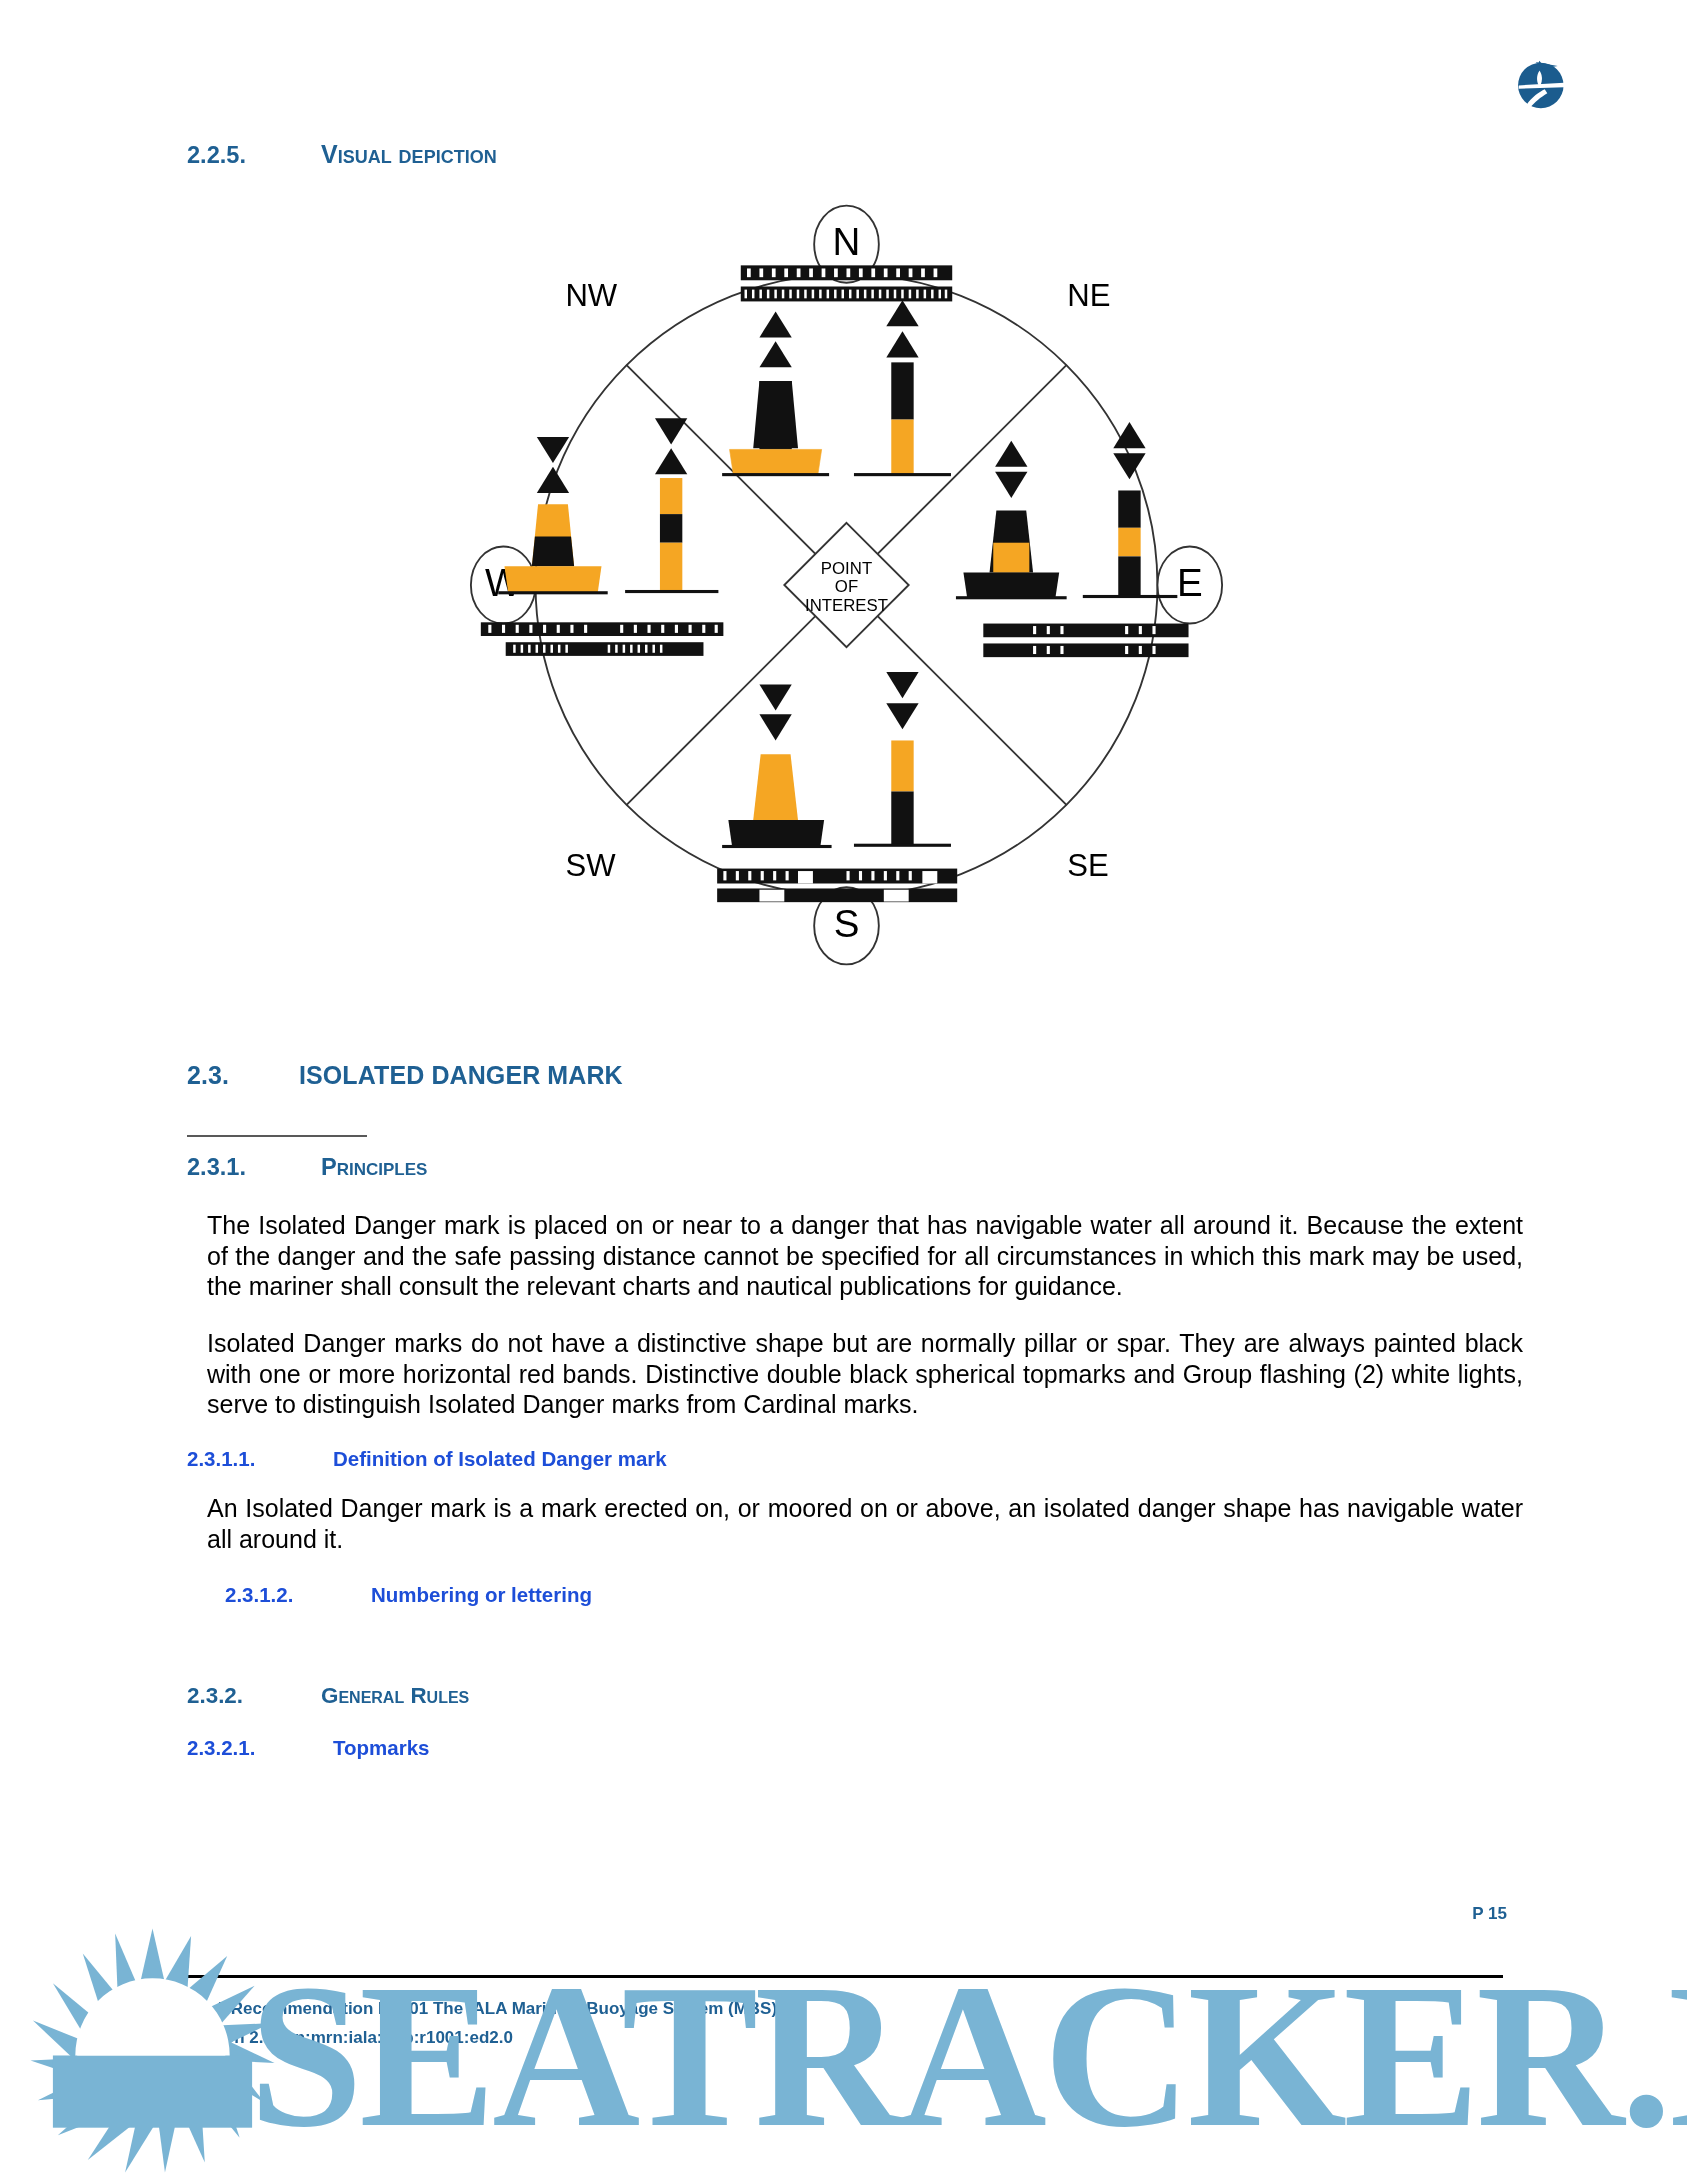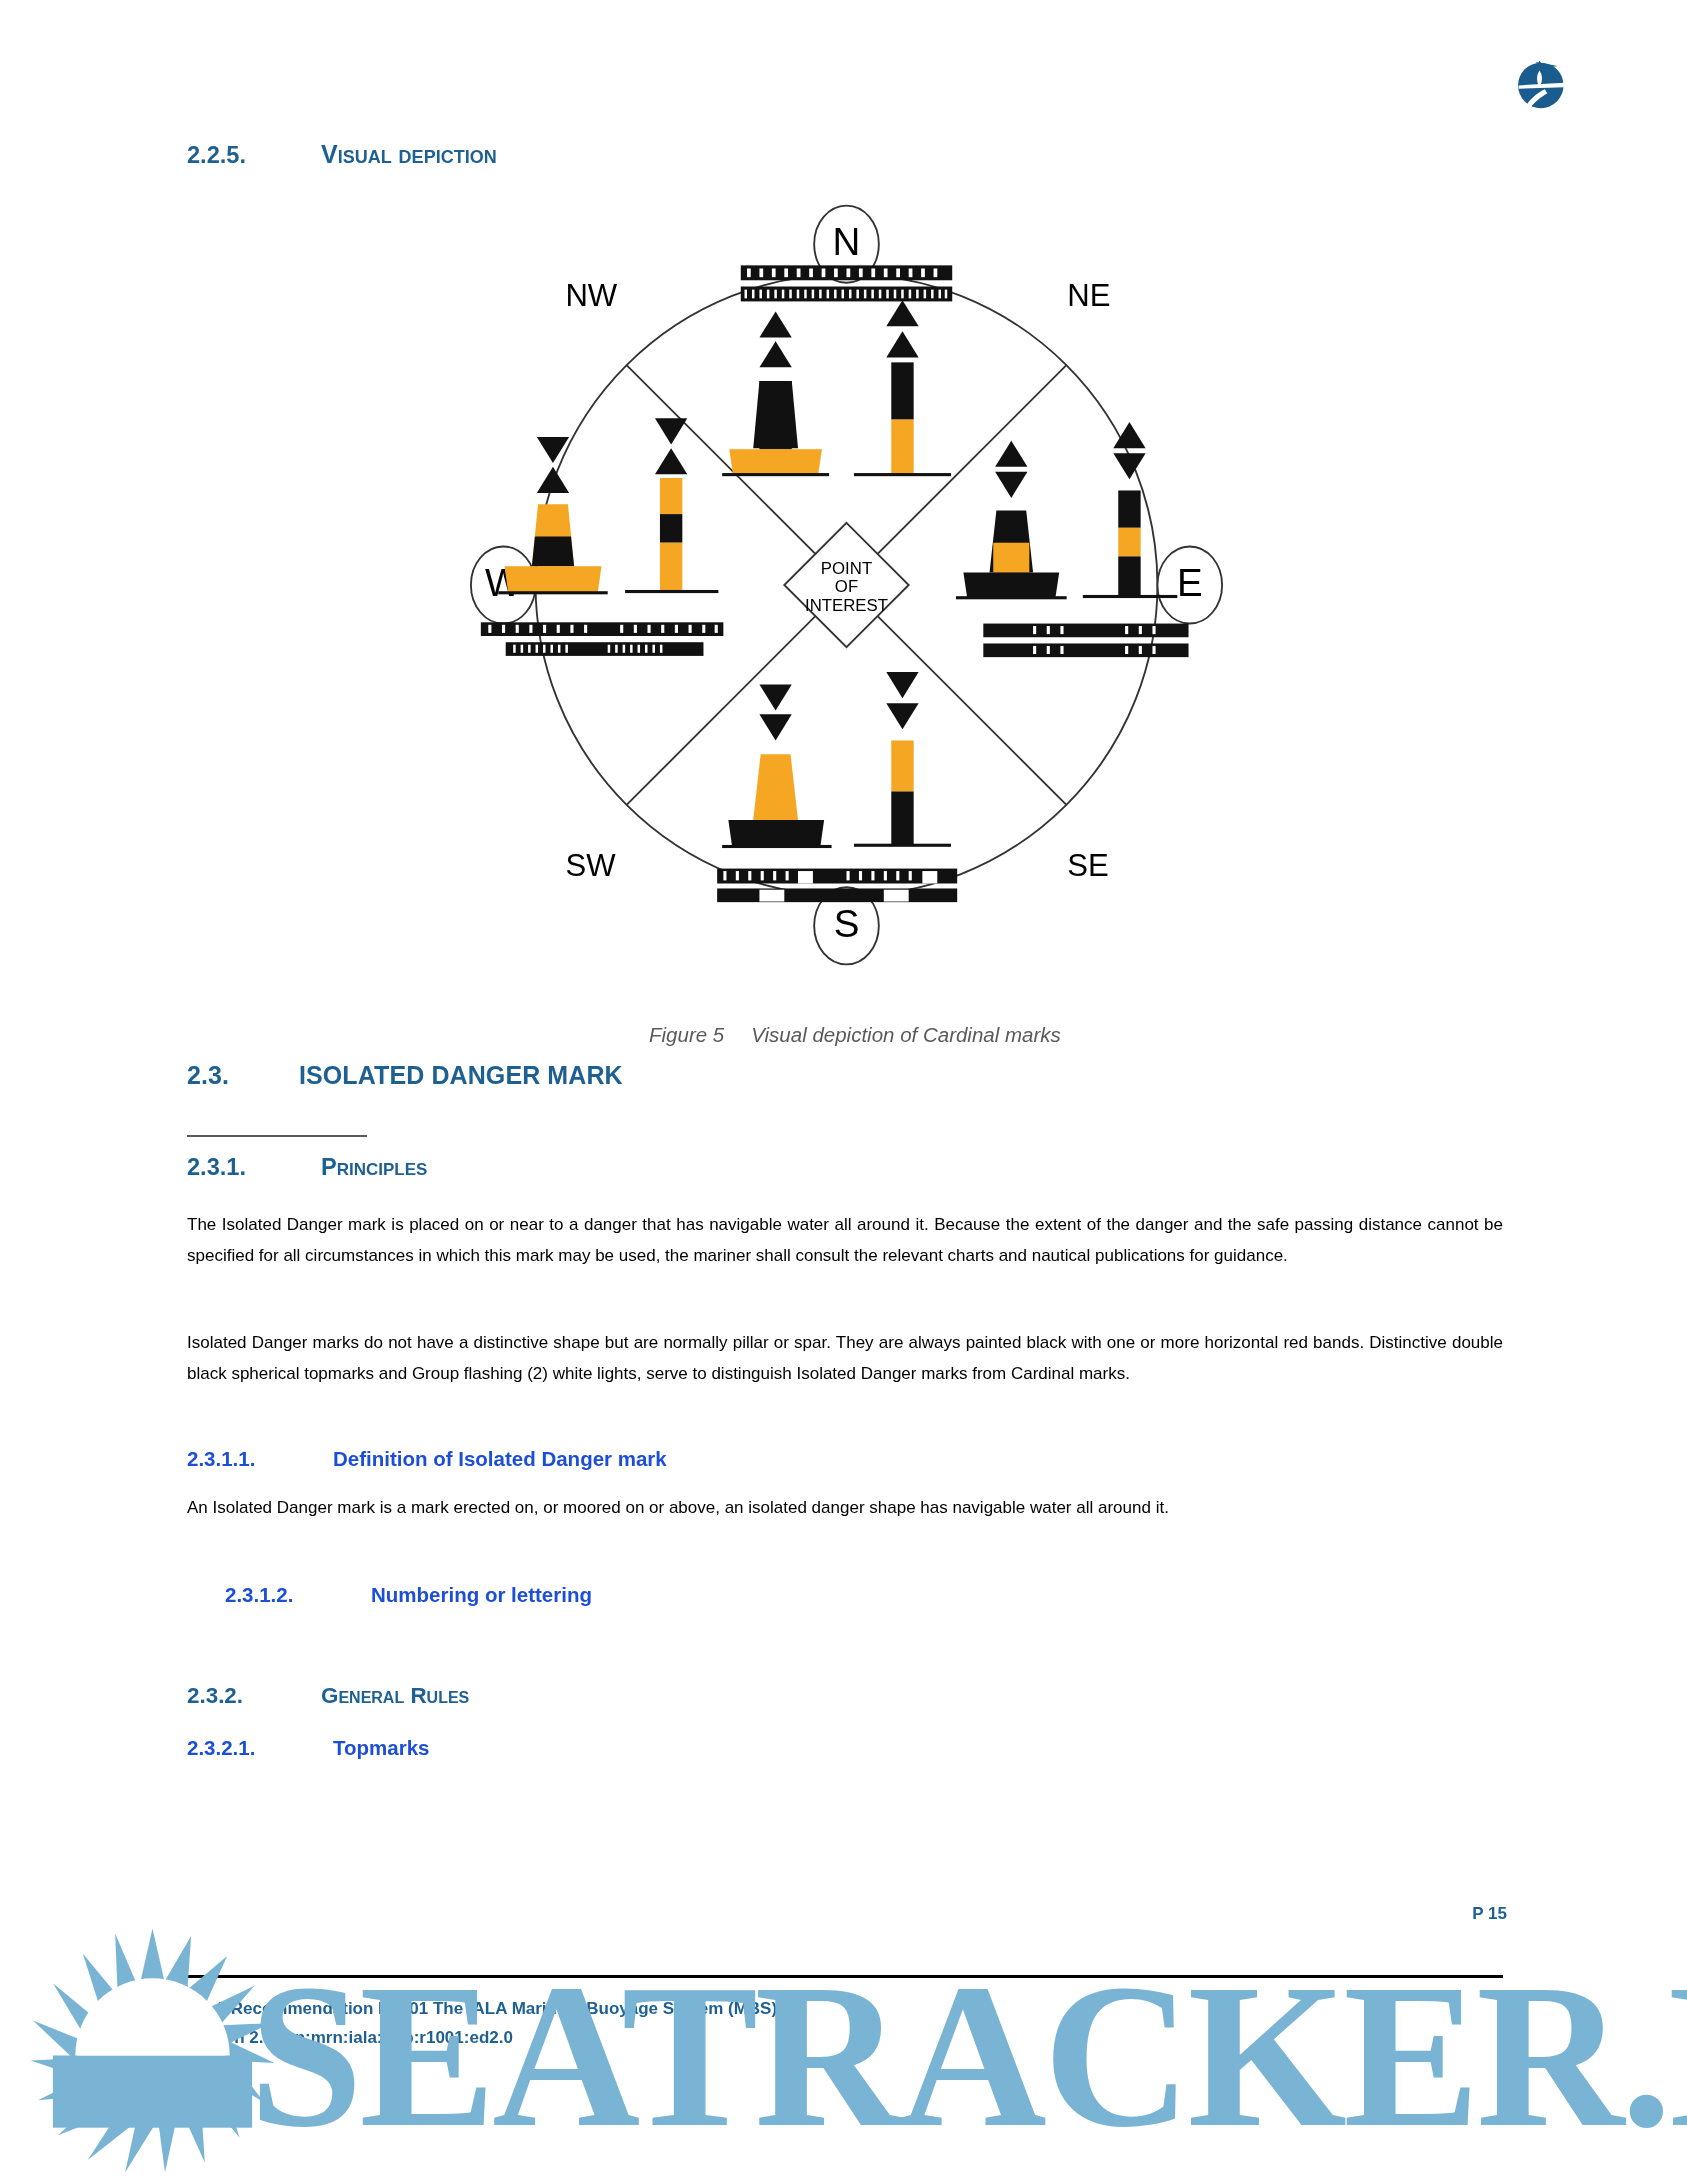"Figure 5 Visual depiction of" div.caption { html: <div> <span>Figure 5</span><span></span><span>Visual depiction of Cardinal marks</span> </div> -> none }
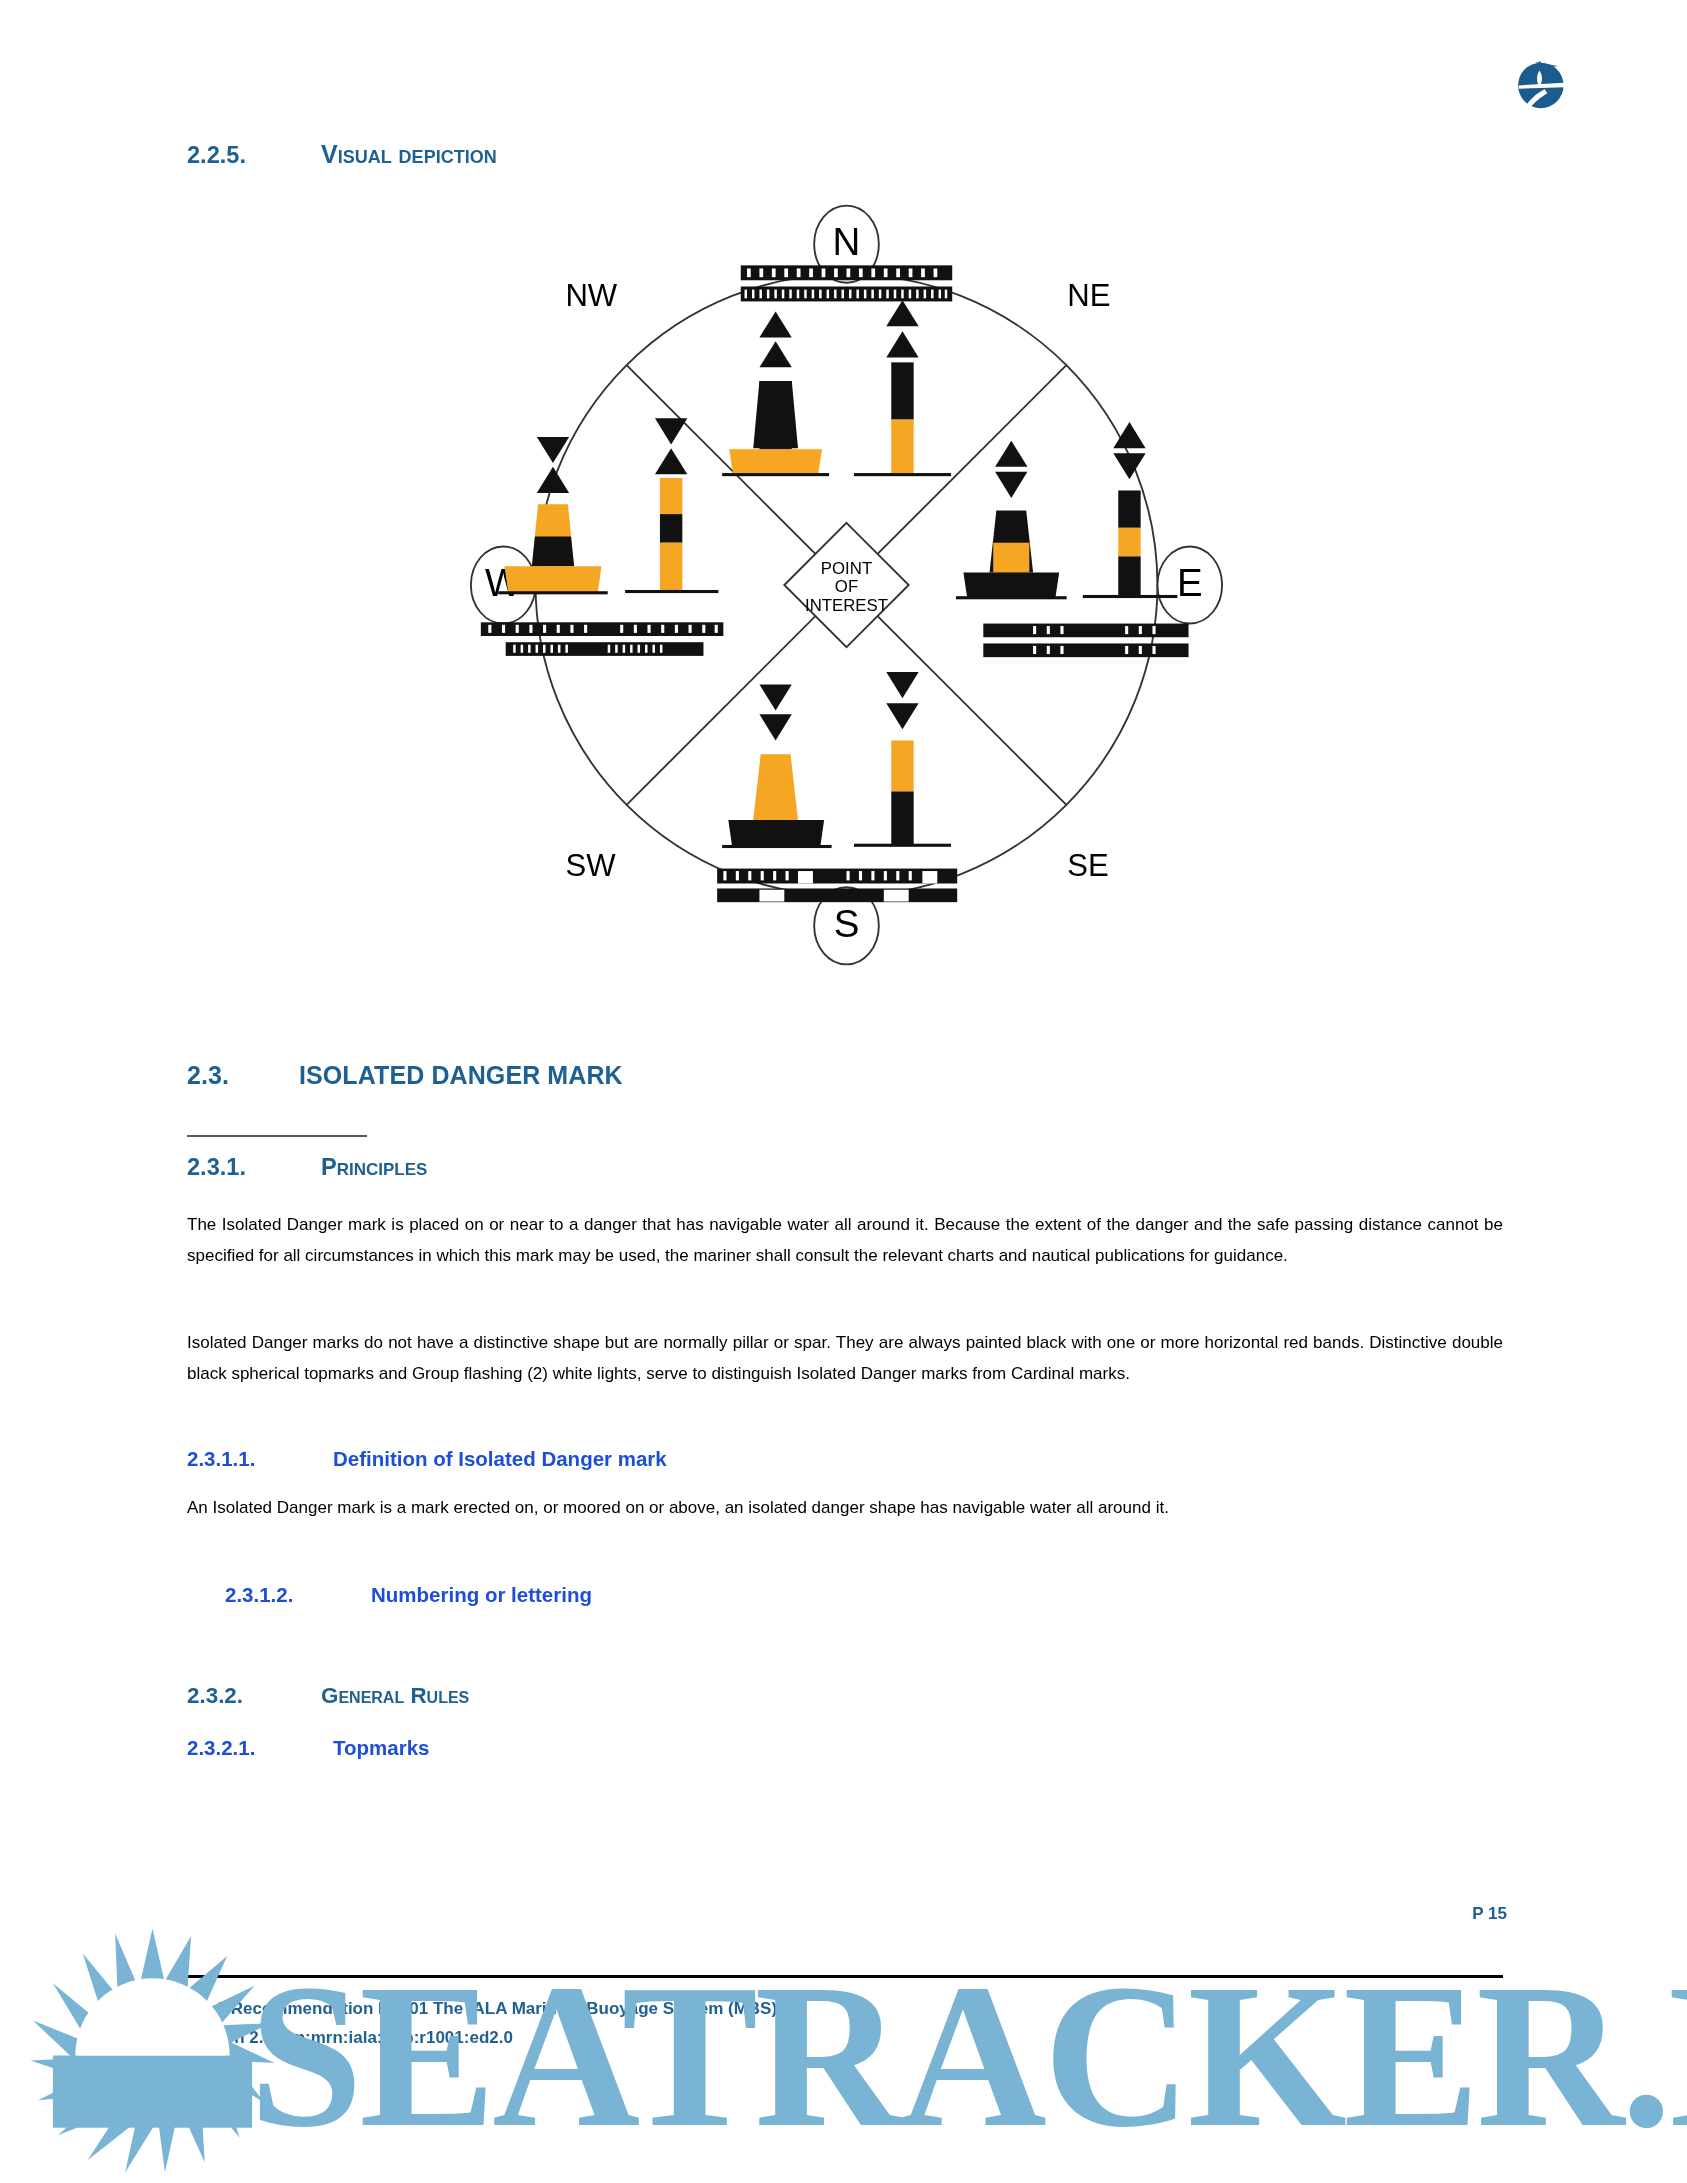"The Isolated Danger mark is" .para { font-size: 17px -> 25px; margin-left: none -> 20px }
